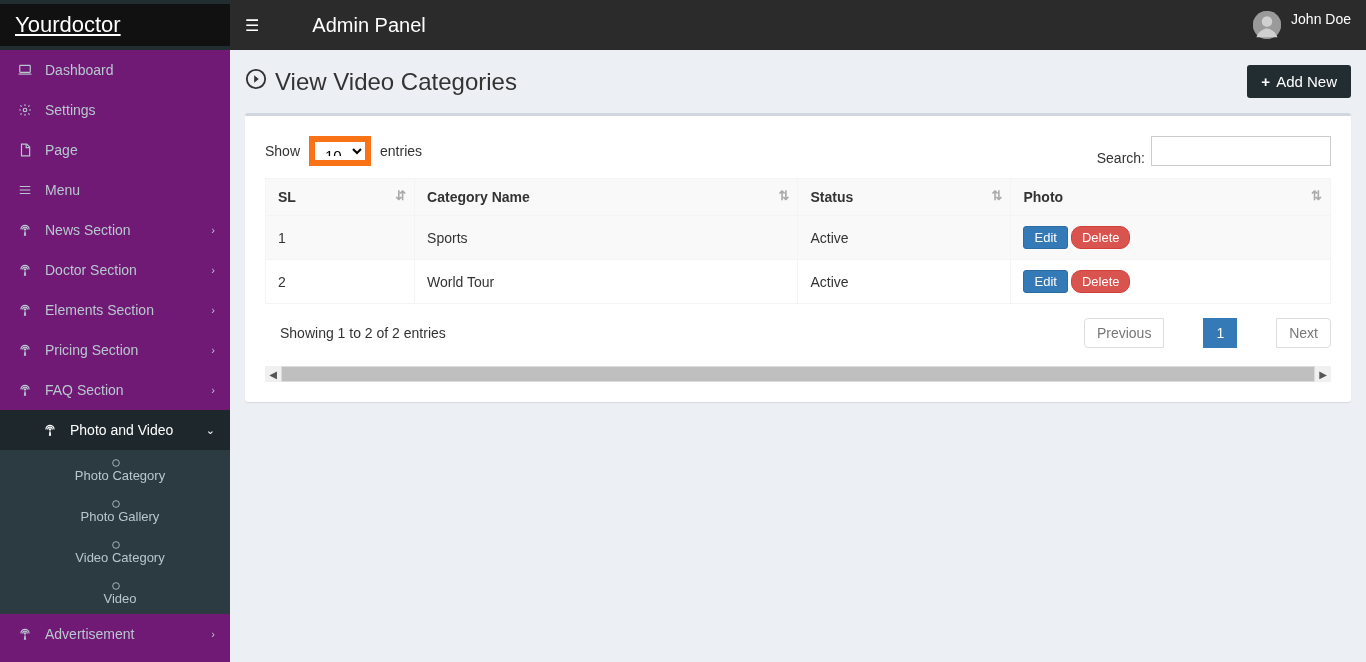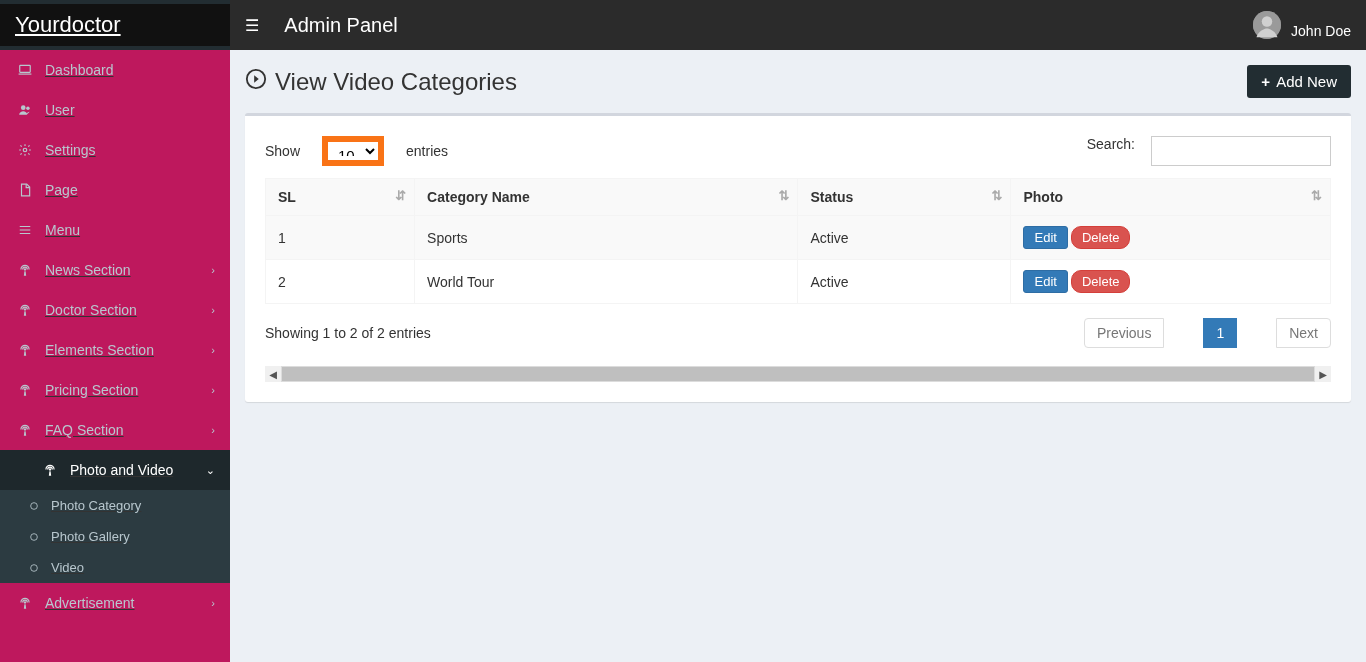"Admin Panel" .panel-title { margin-left: none -> 28px }
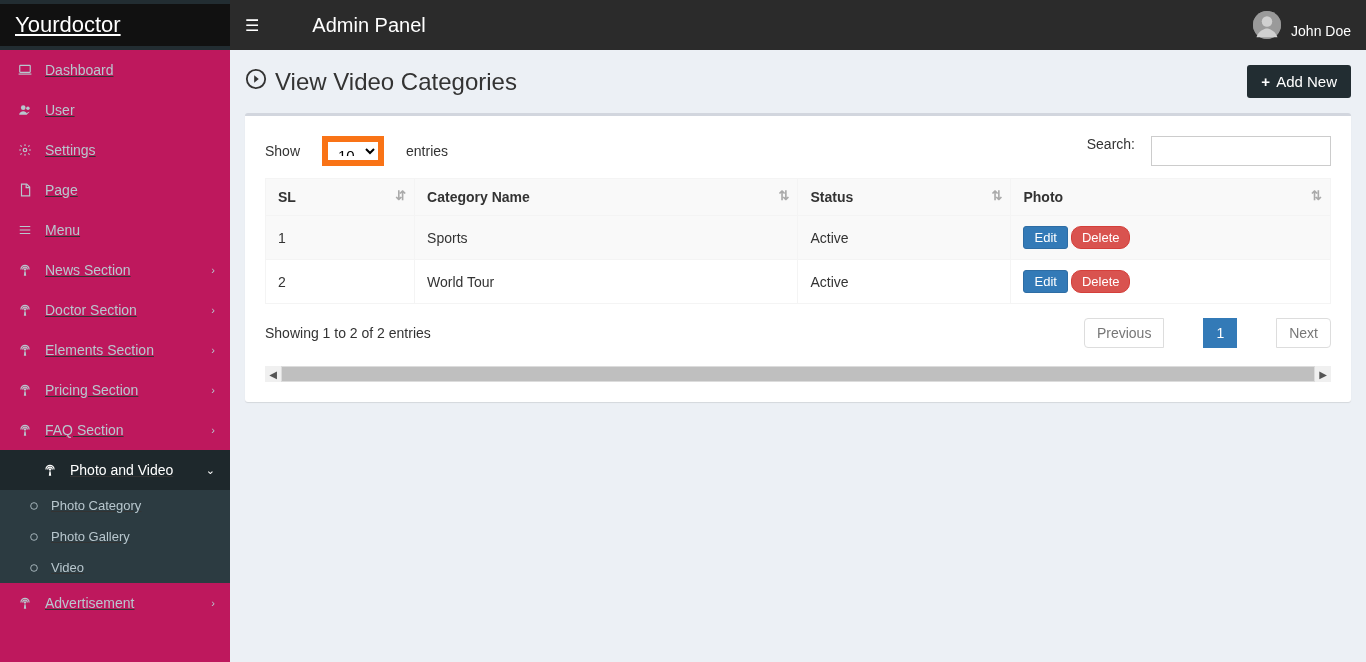"John Doe" .nav-right { align-items: flex-end -> flex-start }
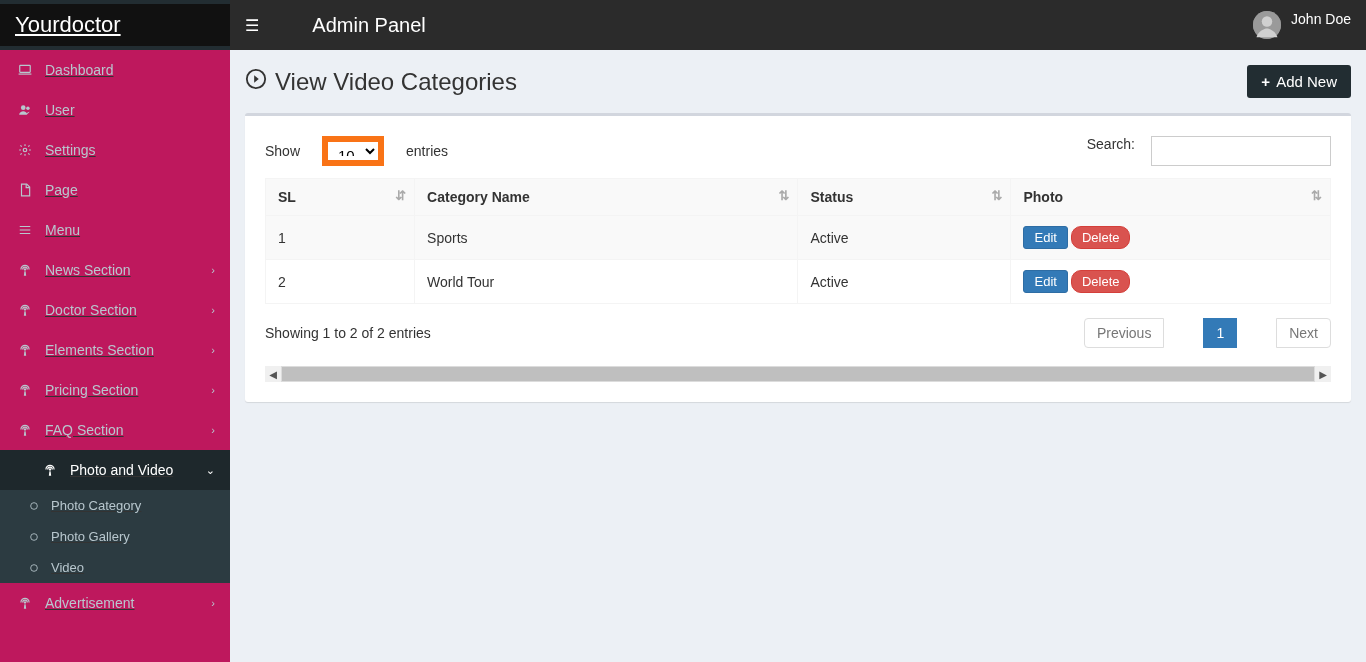"Dashboard" .sidebar { background: #be185d -> #701a75; text-decoration: underline -> none }
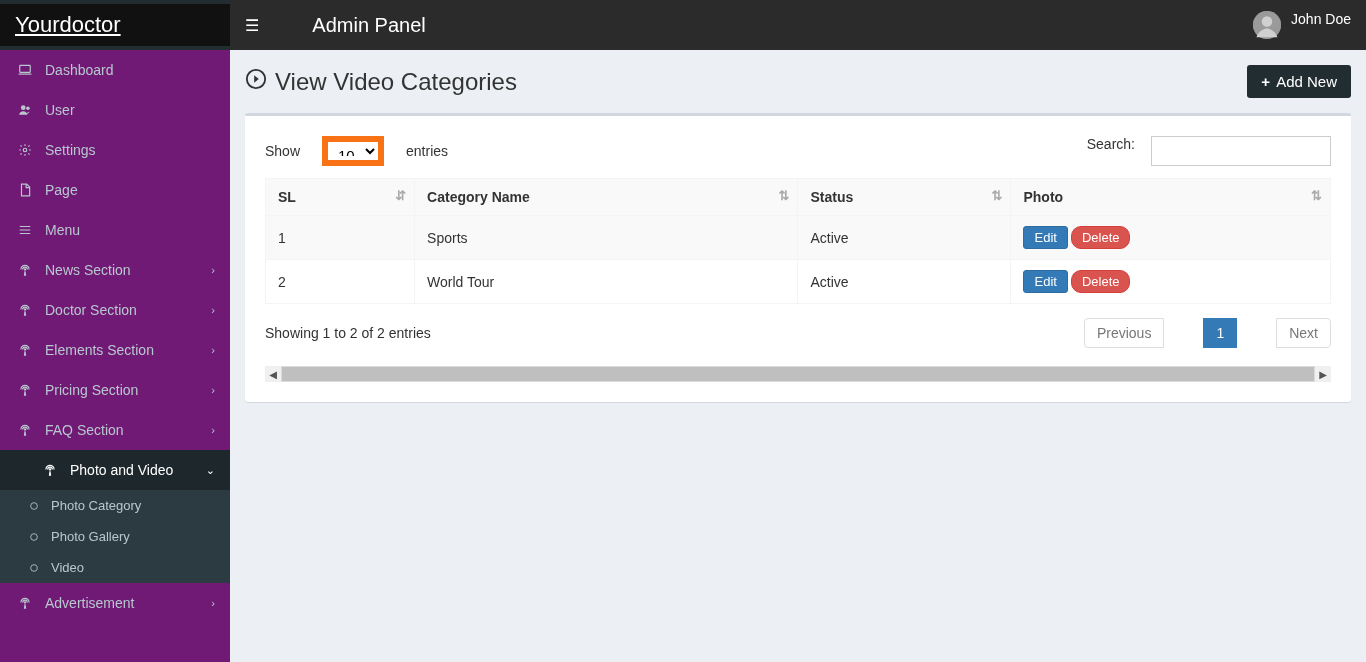"User" li { html: <li> <a> <span> <svg> <circle></circle> <circle></circle> <path></path> </svg> </span> <span>User</span> </a> </li> -> none }
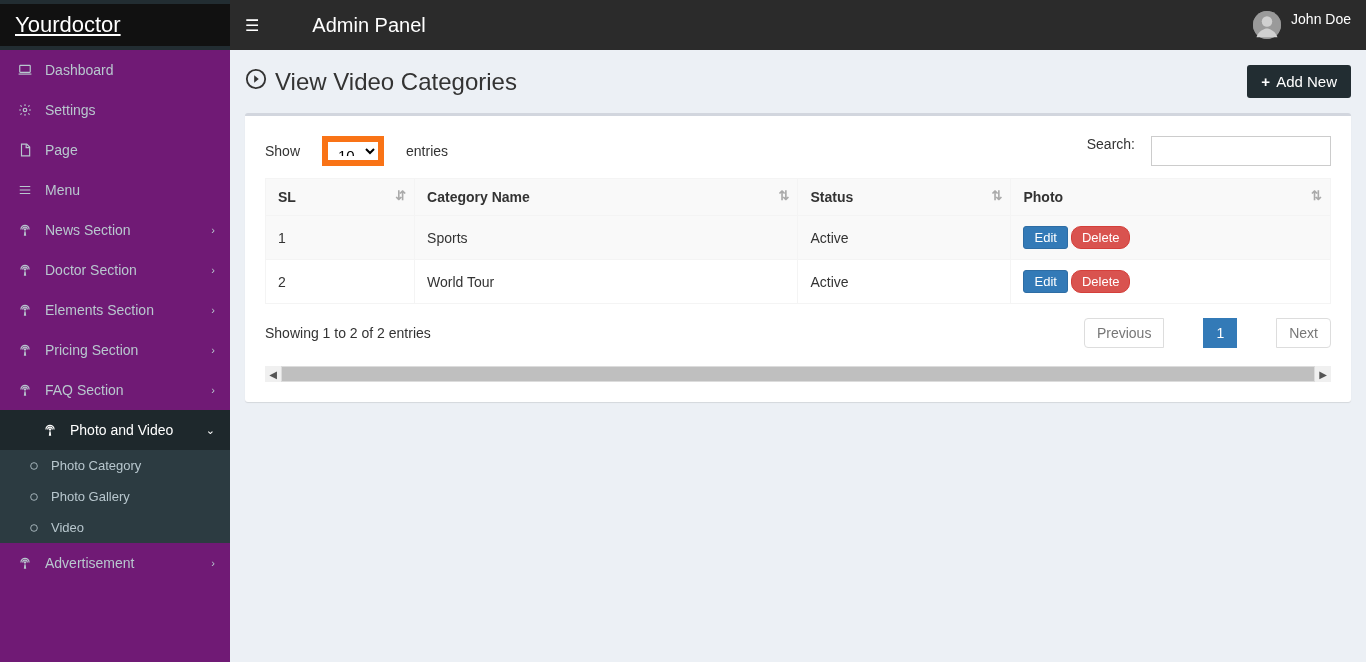"Show" .dt-length { gap: 22px -> 9px }
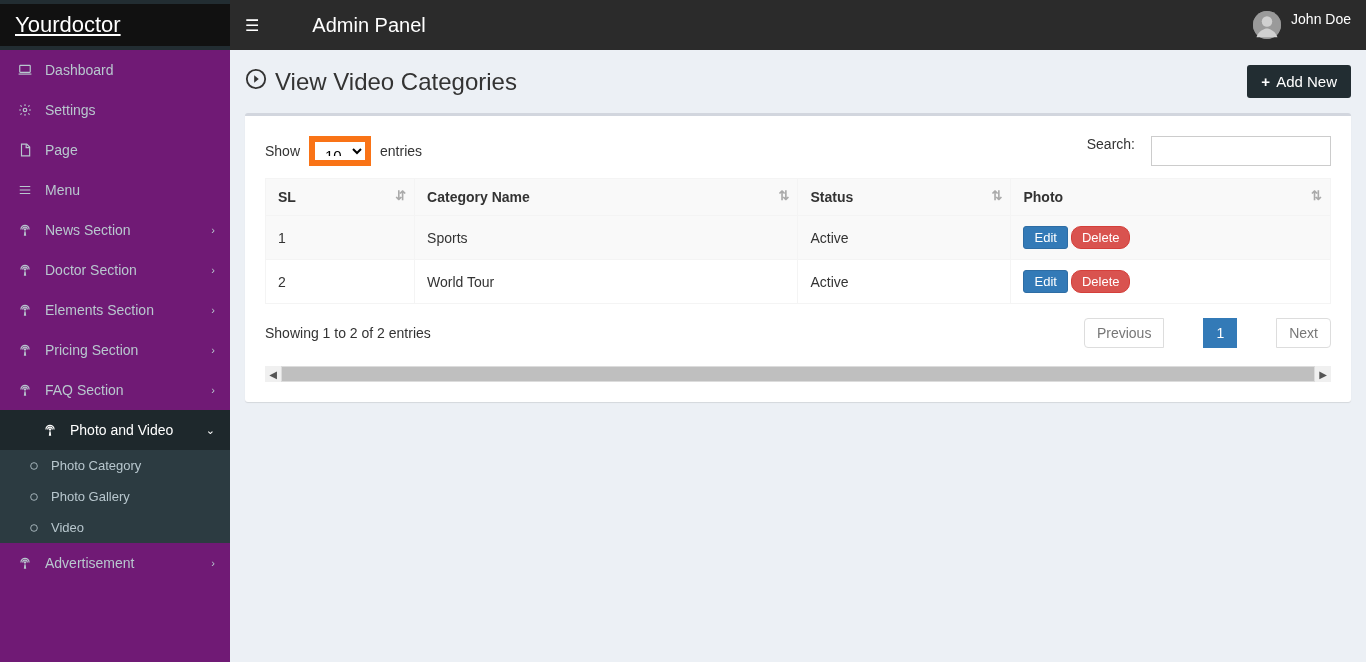"Search:" .dt-search { align-items: flex-start -> flex-end; gap: 16px -> 6px }
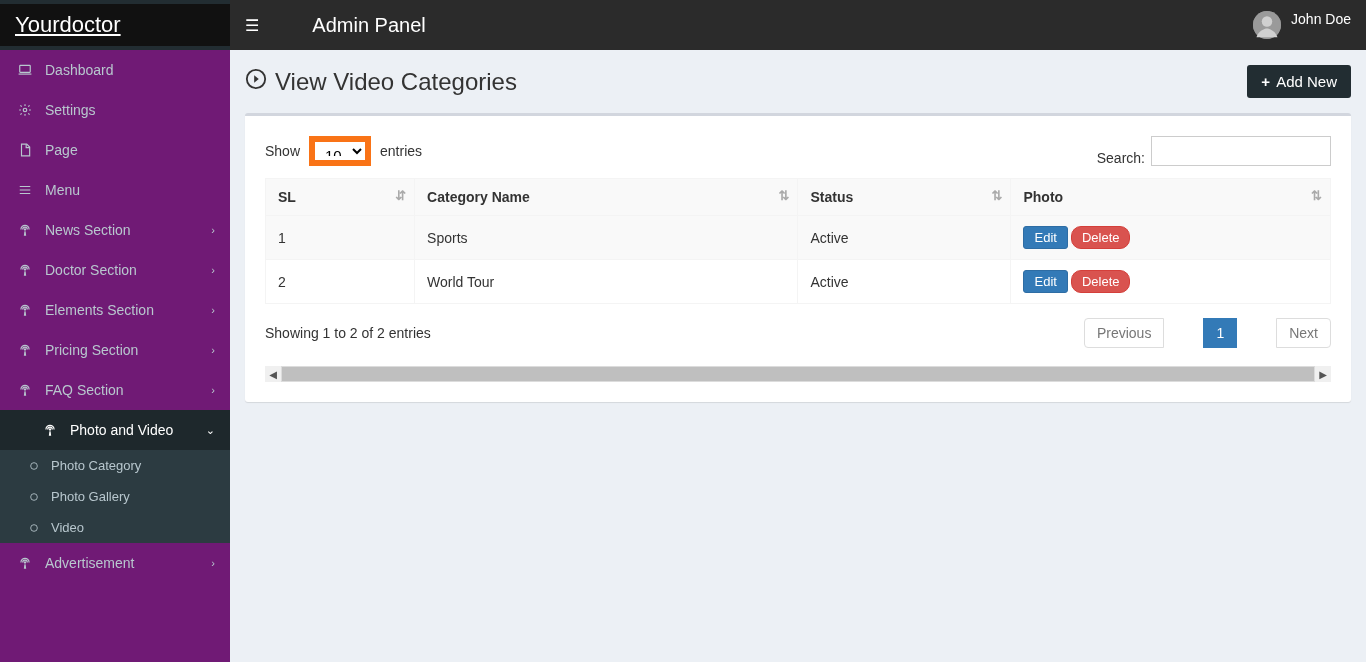"Showing 1 to 2 of" .dt-bottom { margin-left: none -> 15px }
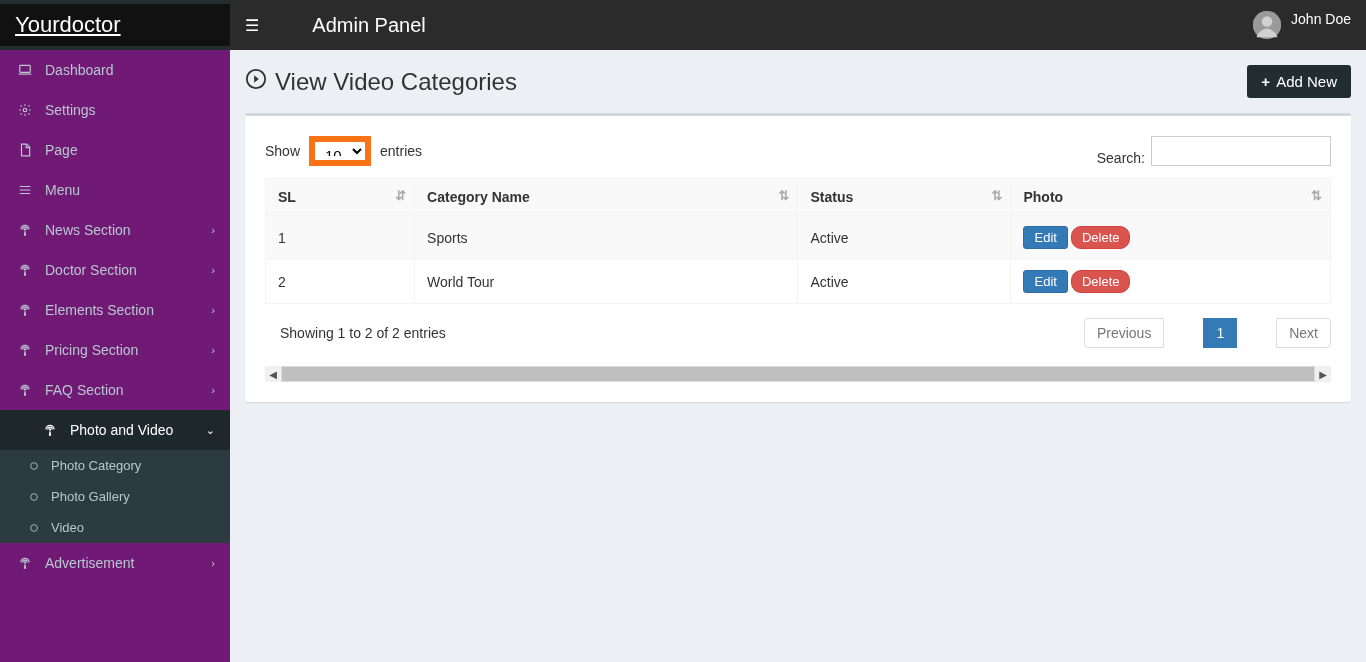"Photo Category" .treeview-menu li a { flex-direction: none -> column }
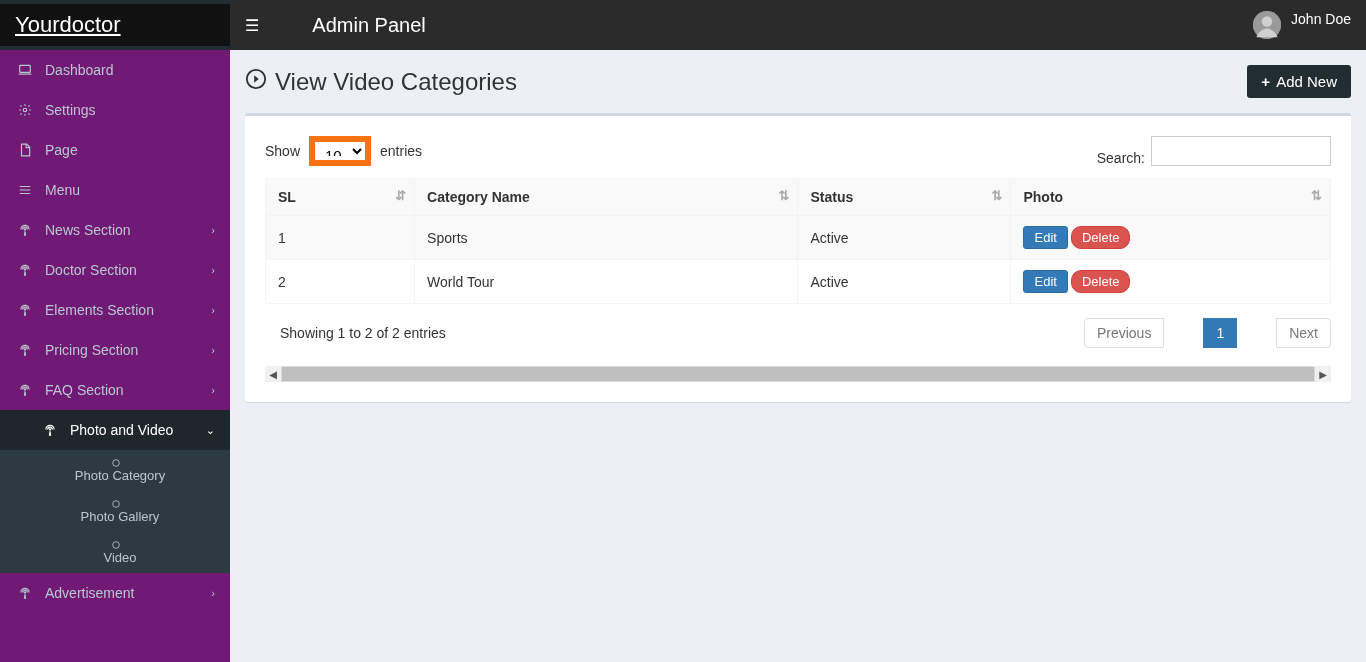"Video Category" li { html: none -> <li> <a> <span> <svg> <circle></circle> </svg> </span> <span>Video Category</span> </a> </li> }
